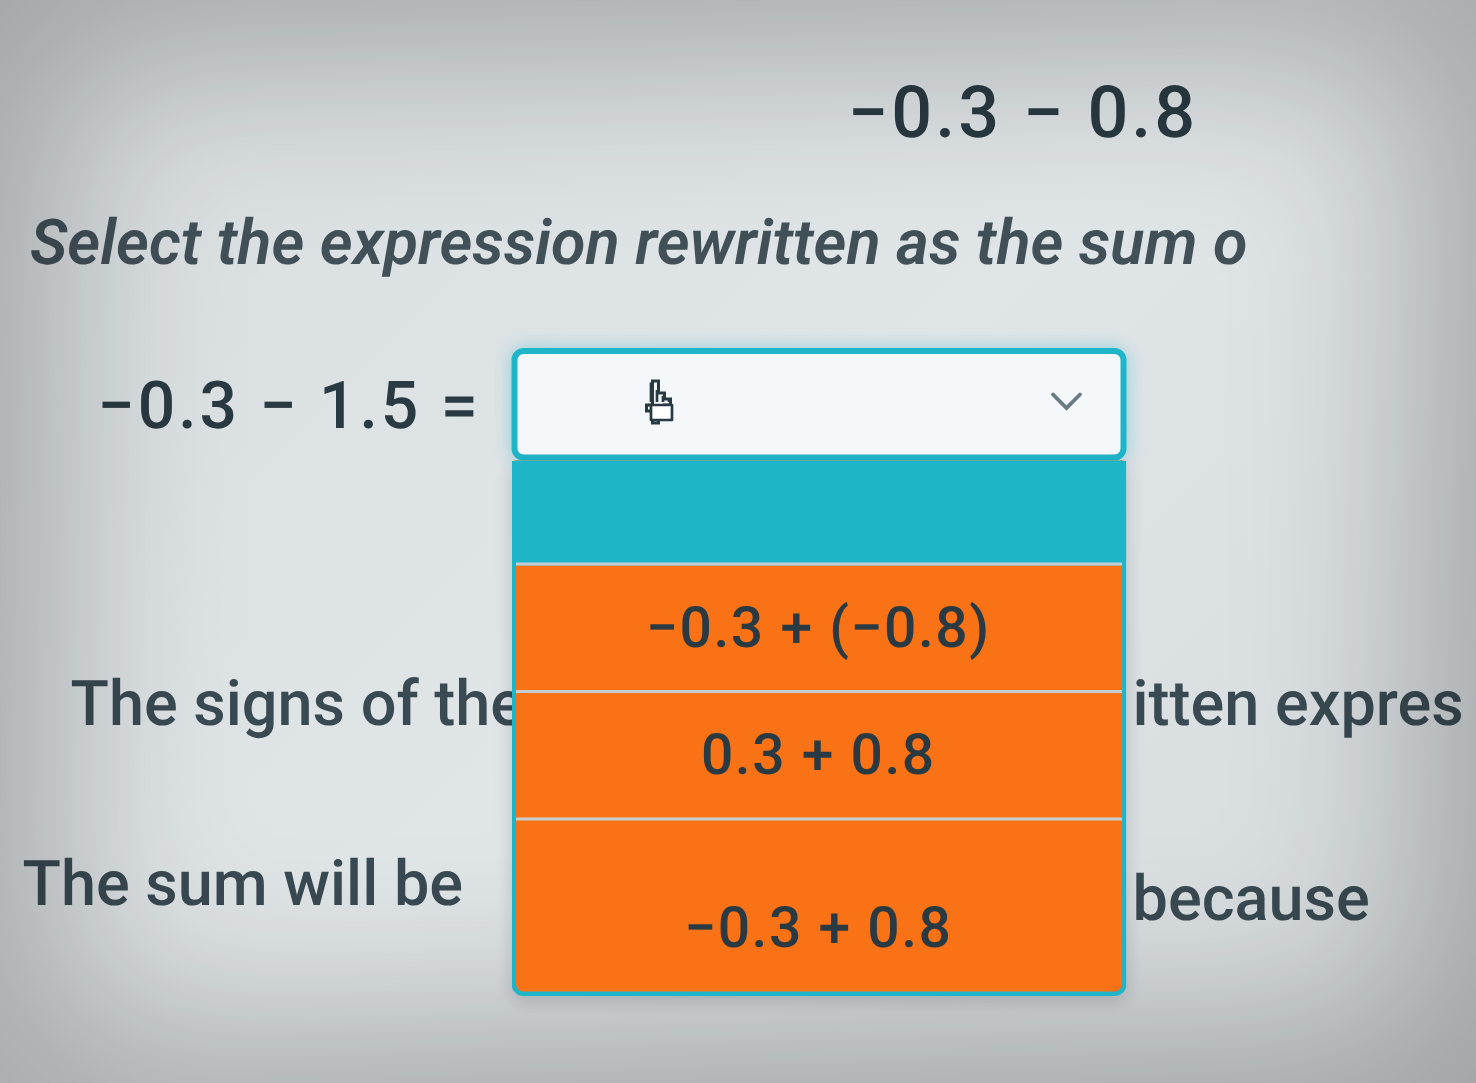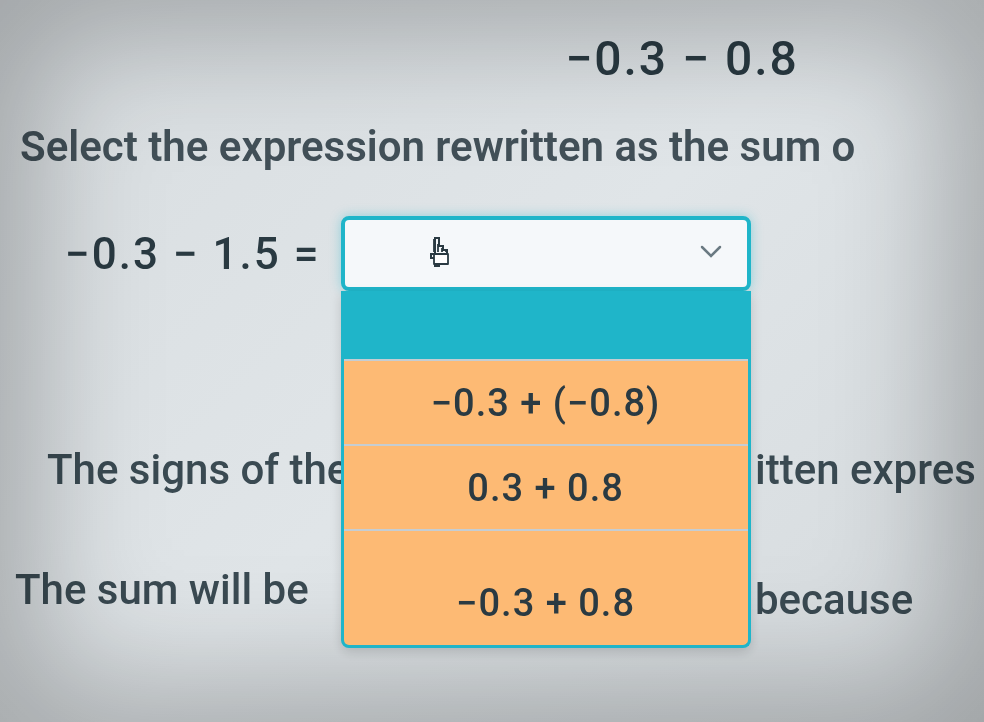"−0.3 − 0.8" .content { padding: 20px 10px -> 36px 10px }
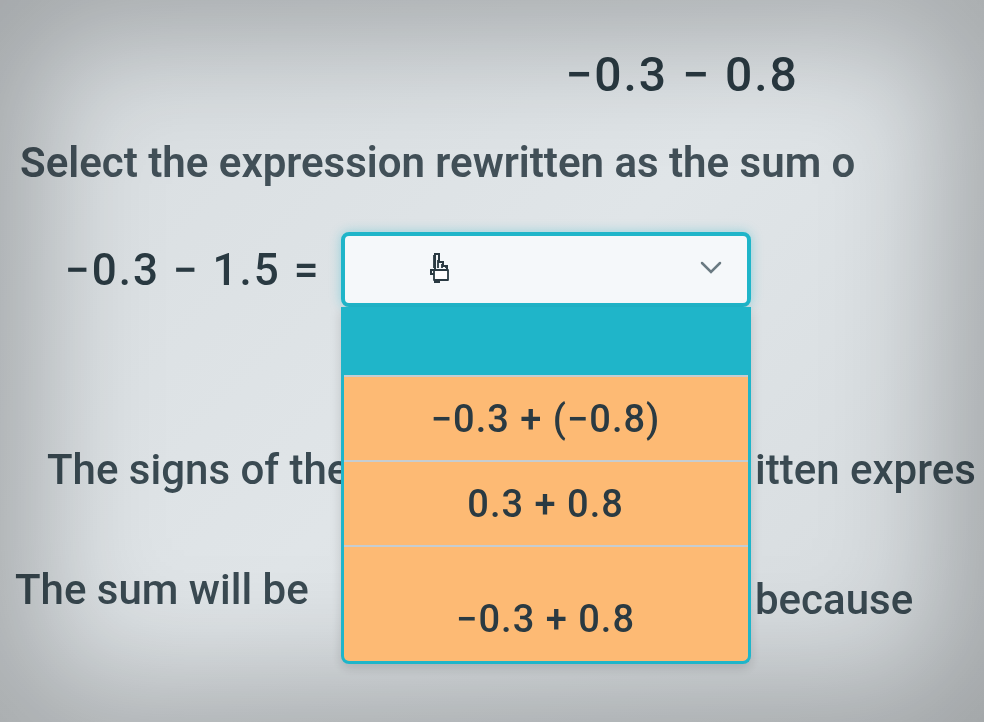"Select the expression rewritten as" .instruction { font-style: none -> italic }
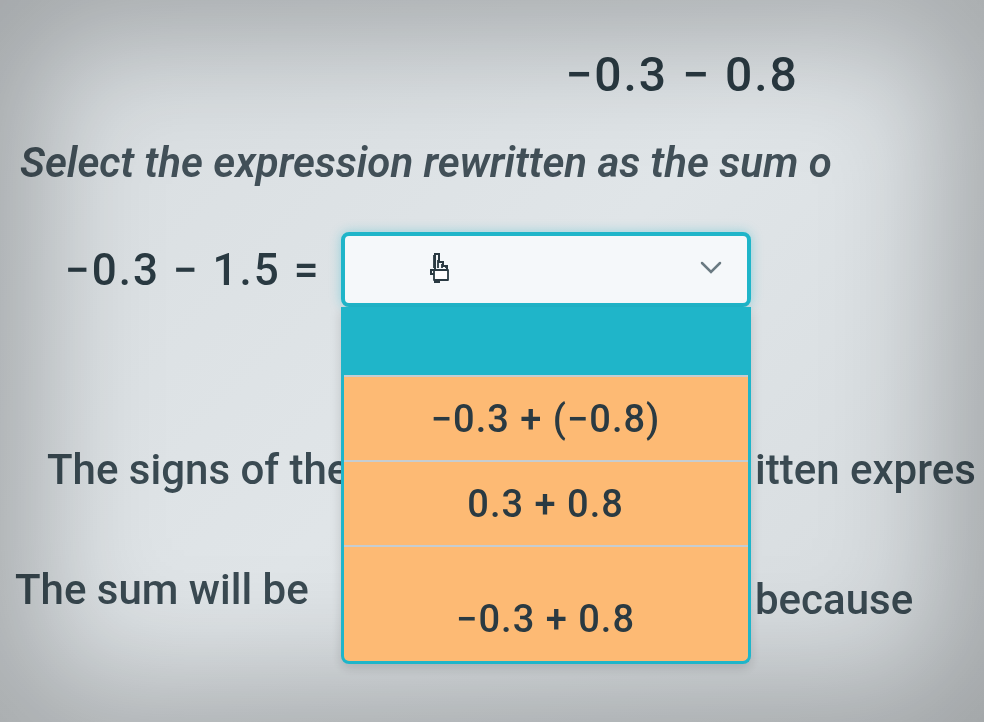"−0.3 + (−0.8)" .dropdown-list { background: #fdba74 -> #f97316 }
